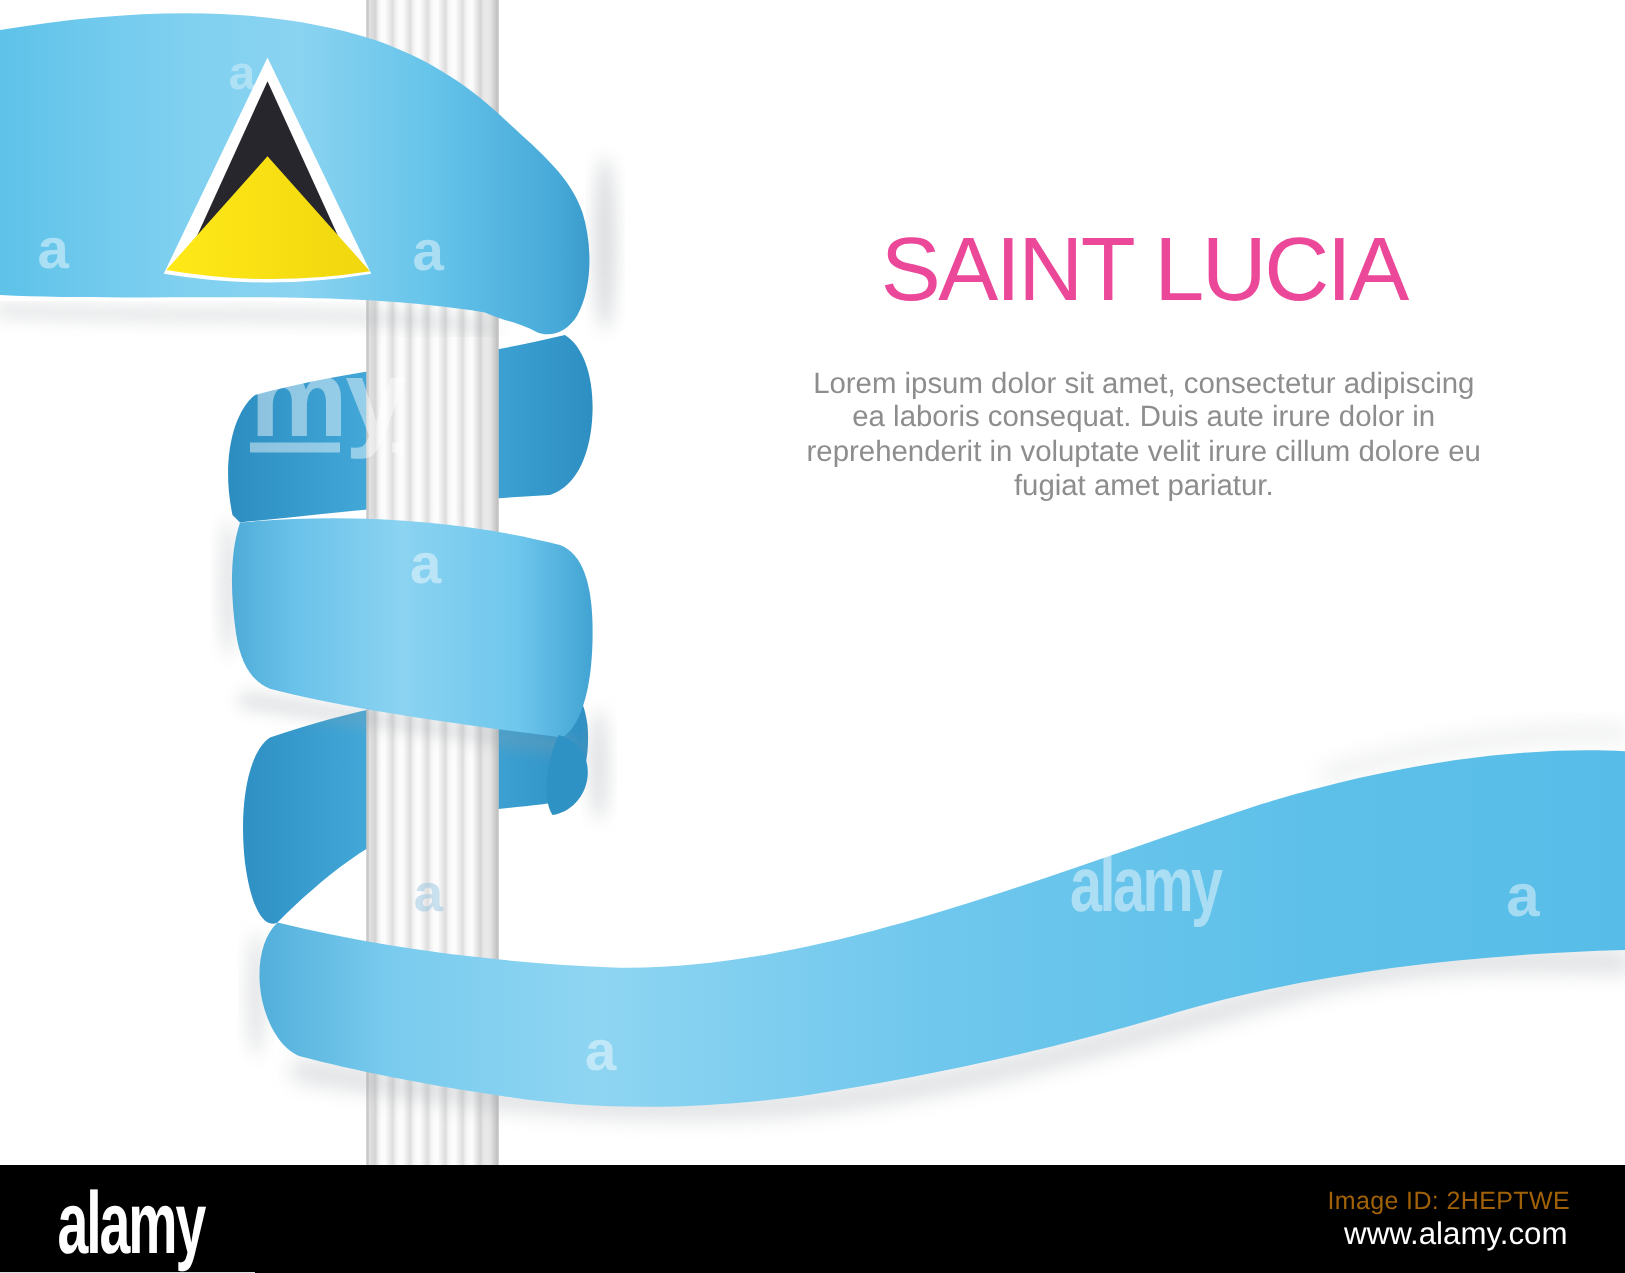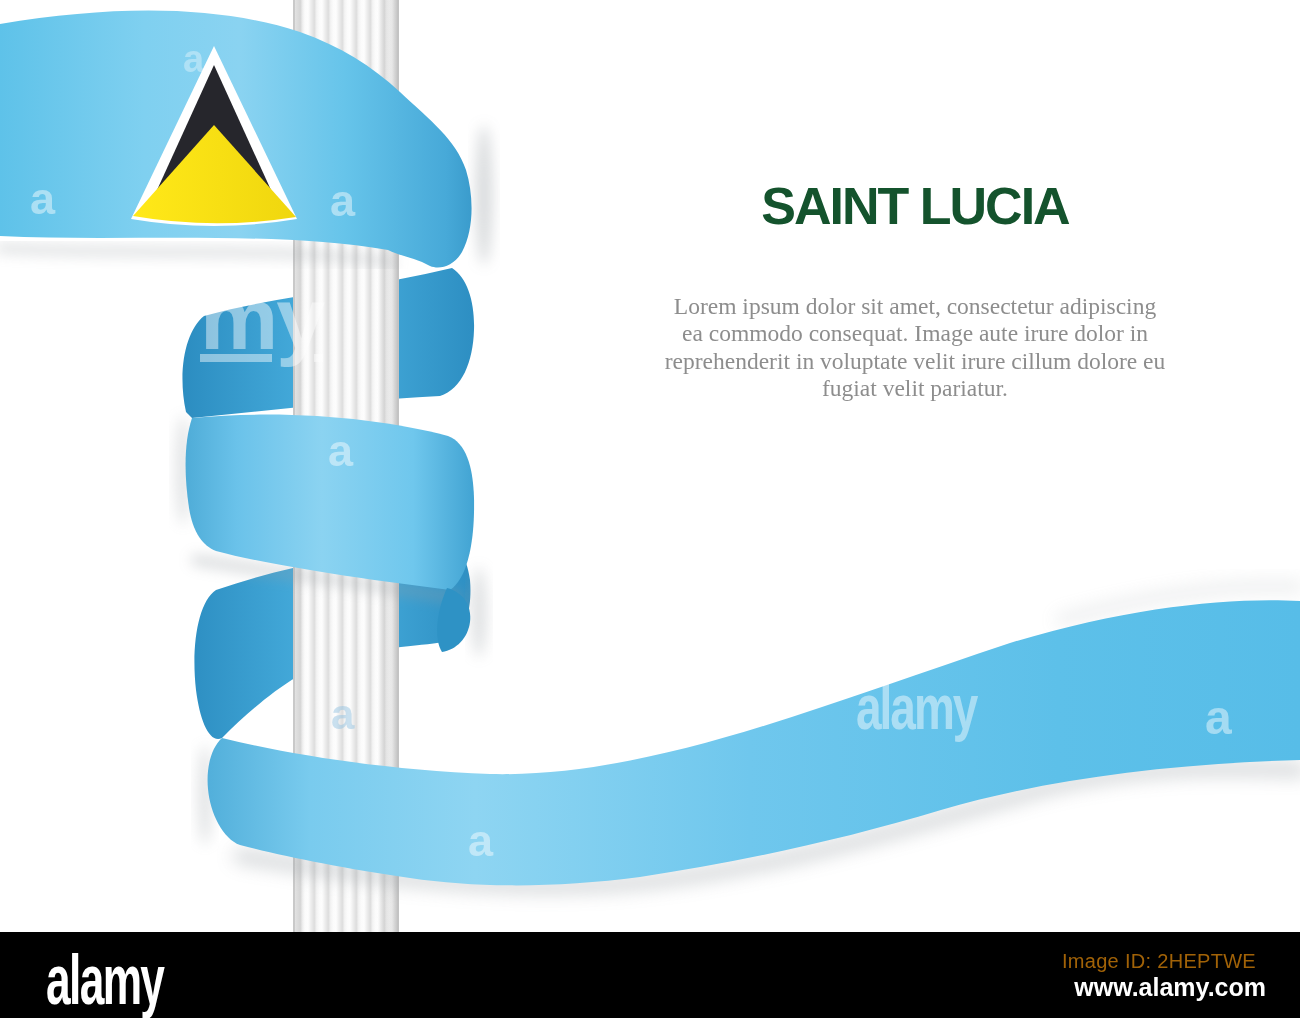"SAINT LUCIA" .hero-title { color: #14532d -> #ec4899; font-size: 52px -> 72px; font-weight: 700 -> 400 }
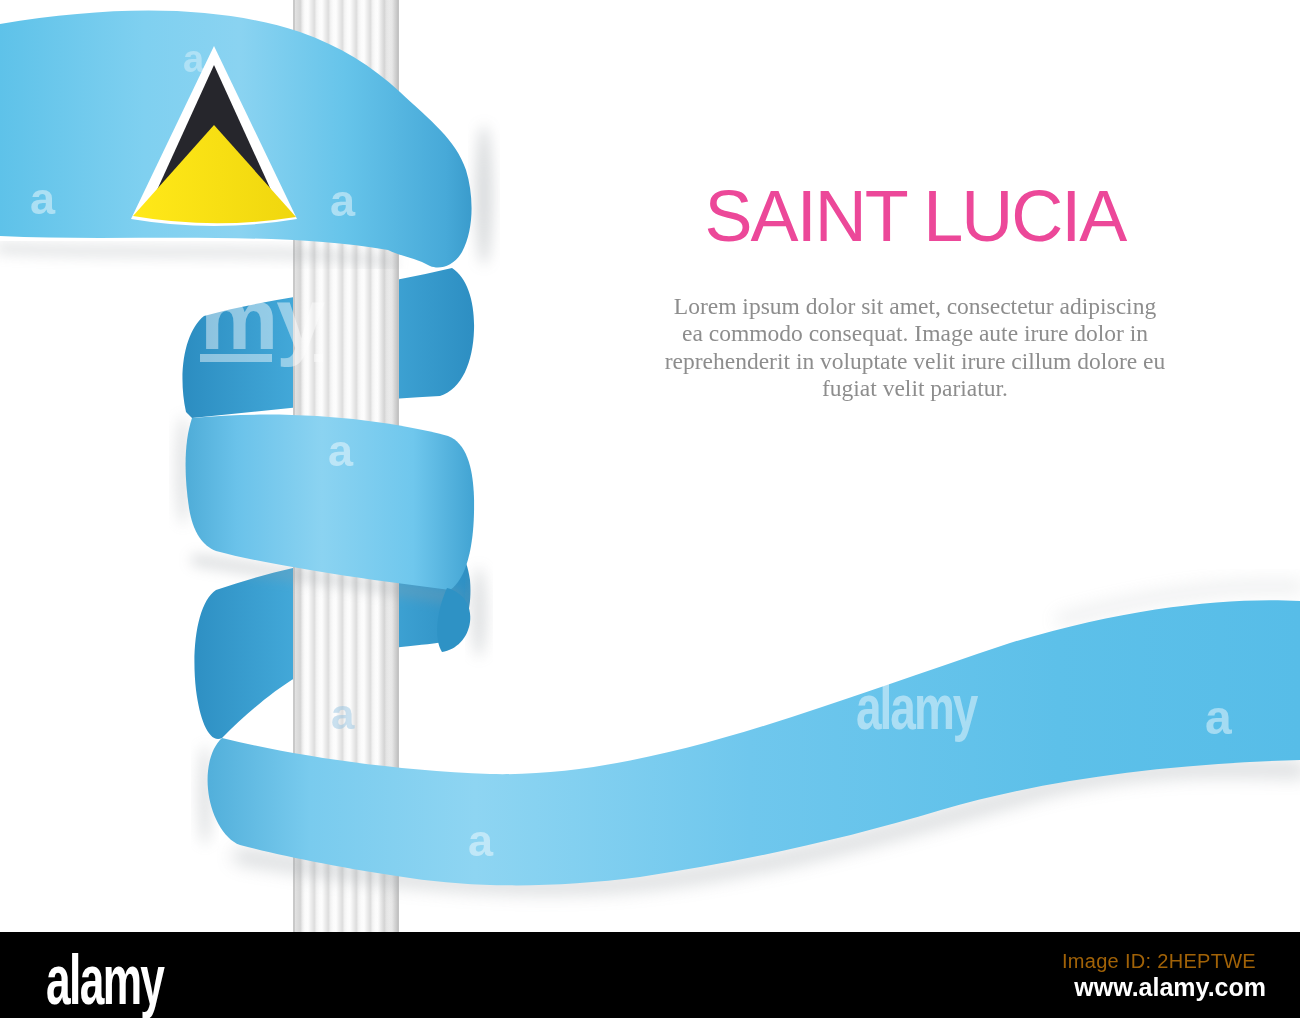"Lorem ipsum dolor sit amet," .hero-body { font-family: Liberation Serif, serif -> none }
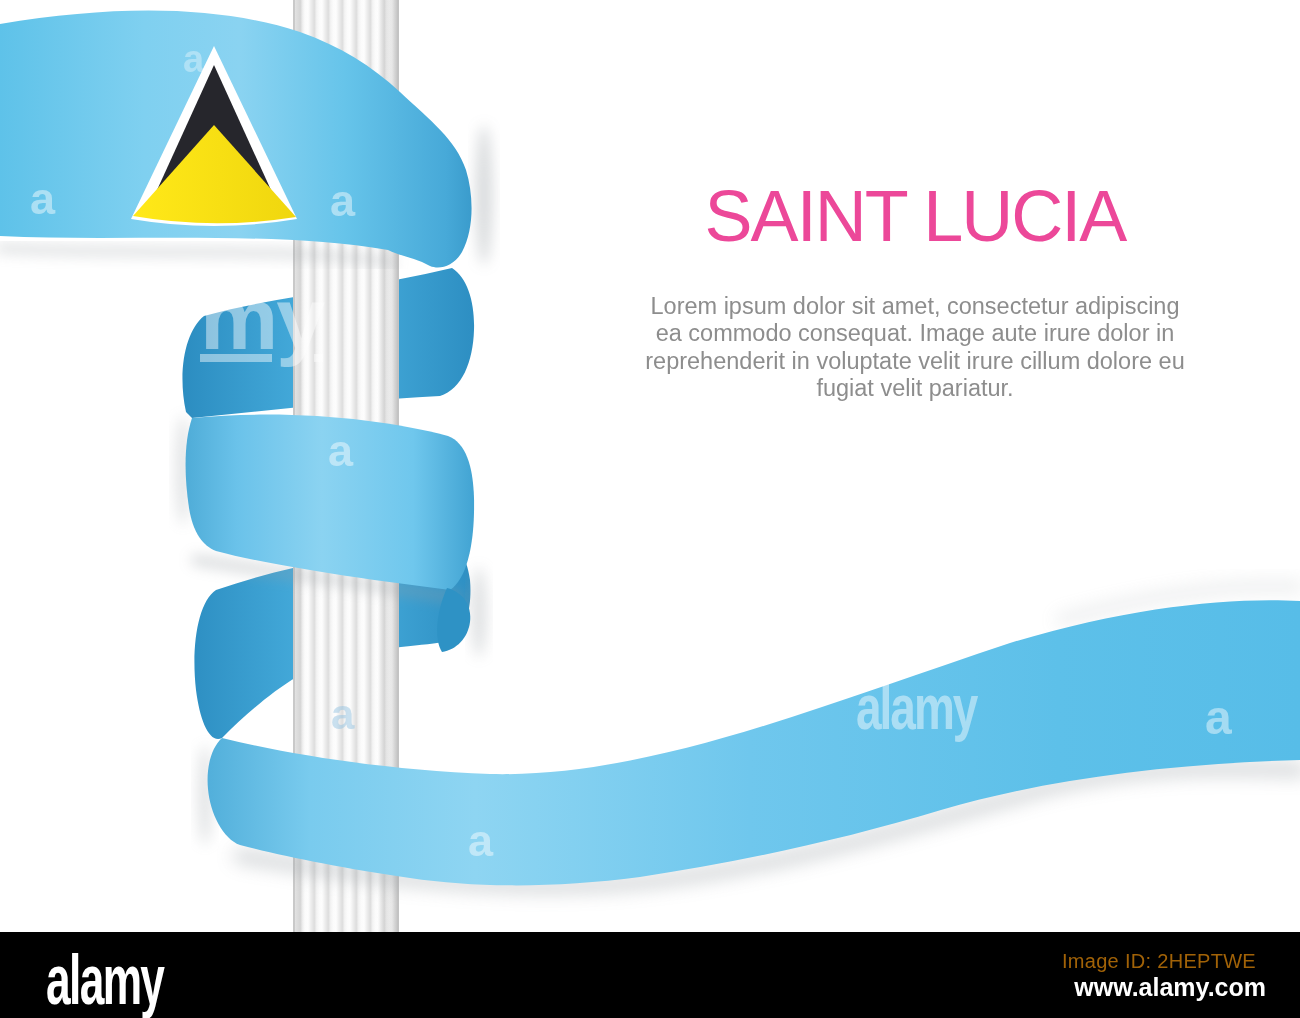"ea commodo consequat. Image aute" div { text: commodo consequat. Image -> laboris consequat. Duis }
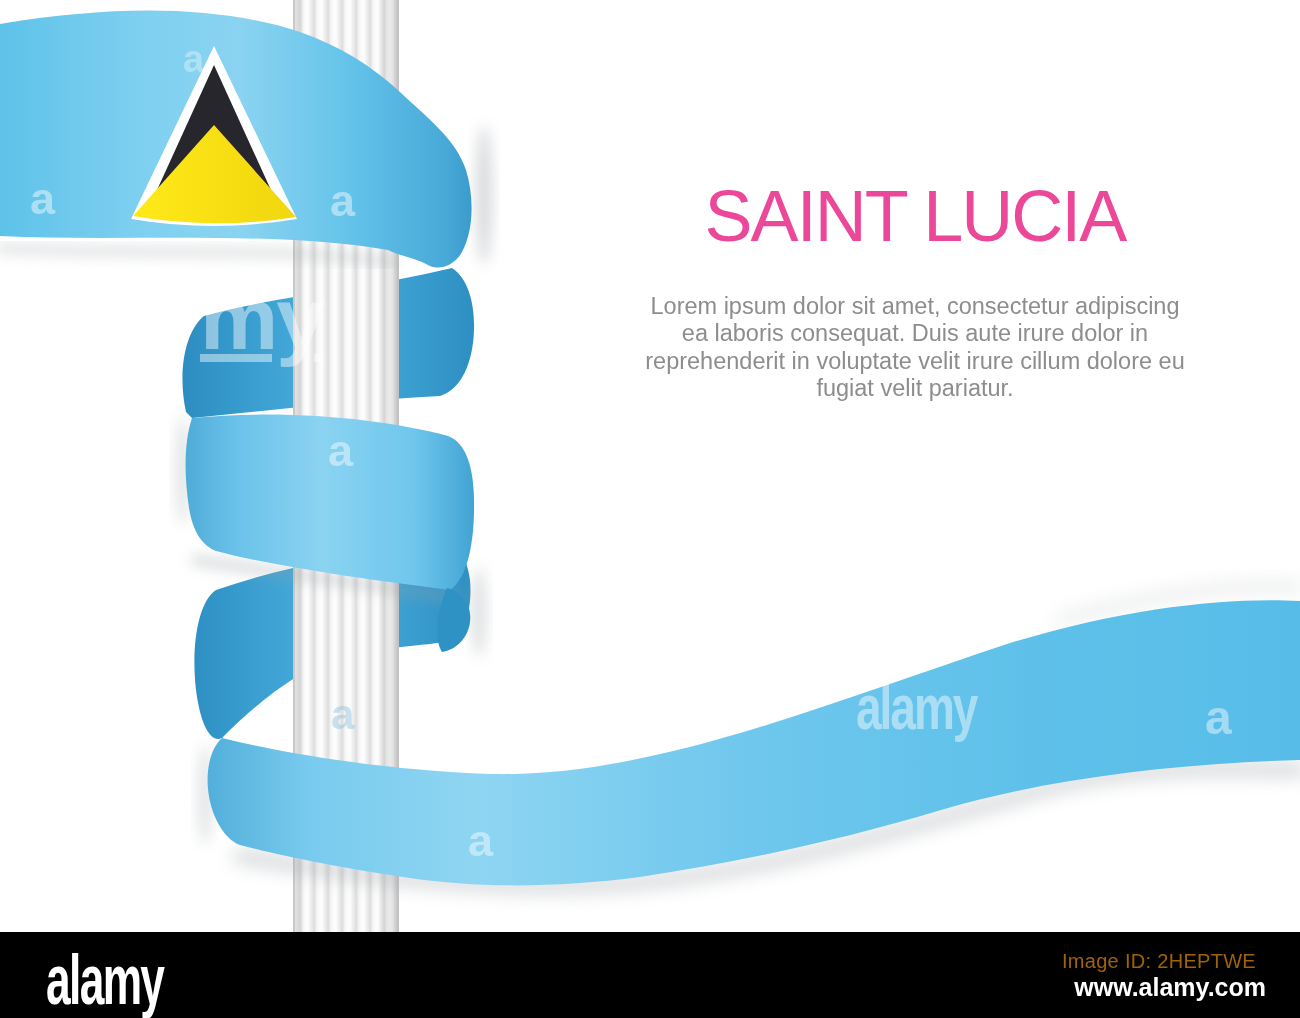"fugiat velit pariatur." div { text: velit -> amet }
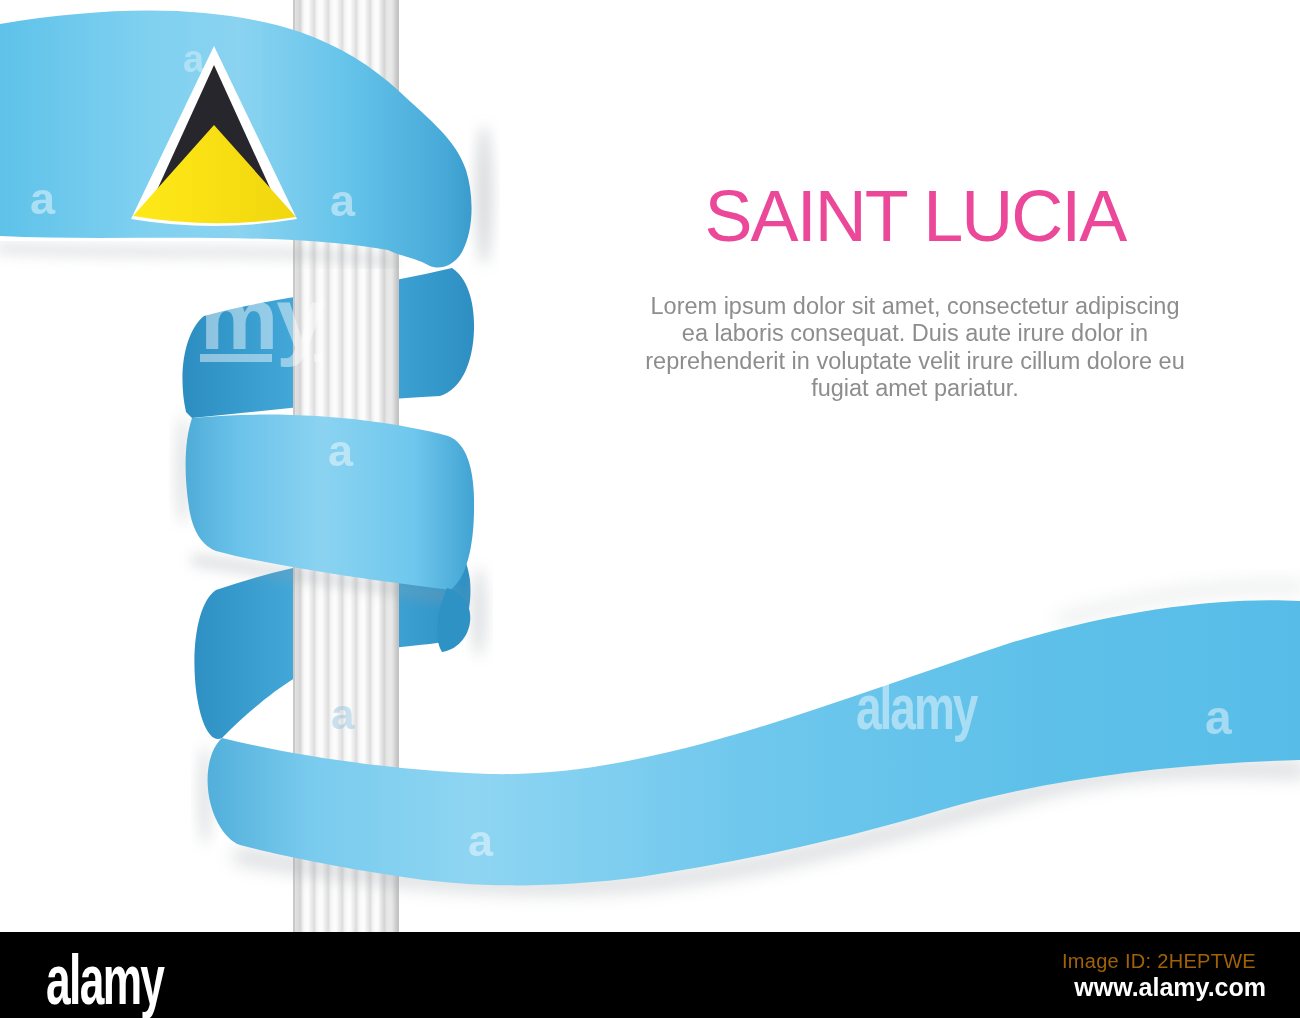"www.alamy.com" .footer-site { font-weight: 700 -> 400; right: 34px -> 46px }
